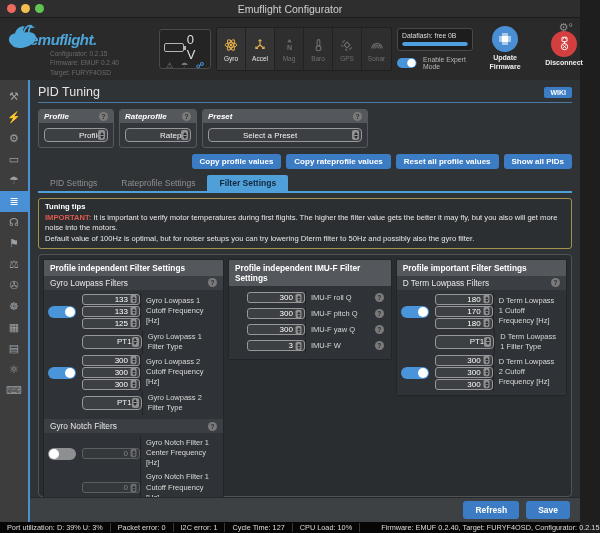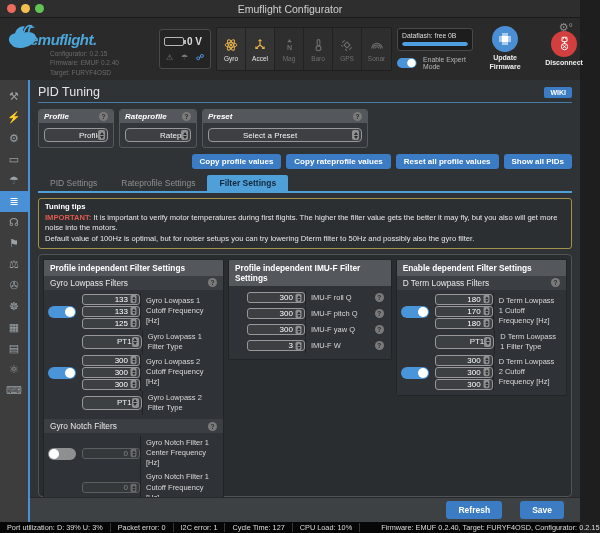"0 V" .batt-v { font-size: 10px -> 13px; font-weight: bold -> normal }
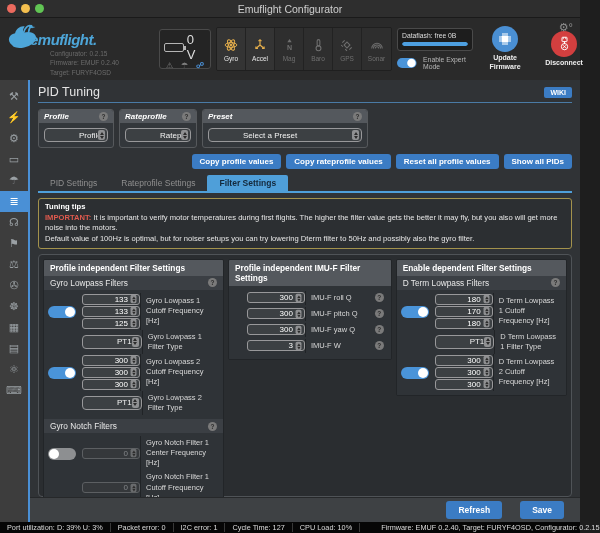"Enable dependent Filter Settings" div.fcol-head { text: Enable dependent -> Profile important }
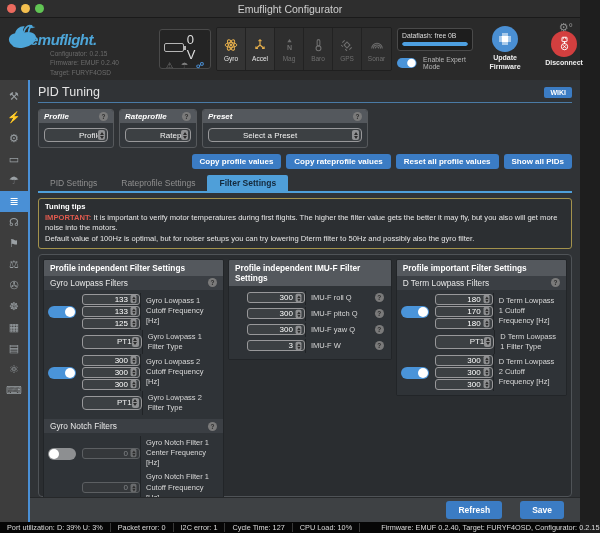"Refresh" .toolbar { gap: 18px -> 7px; padding: 0 16px -> 0 10px }
